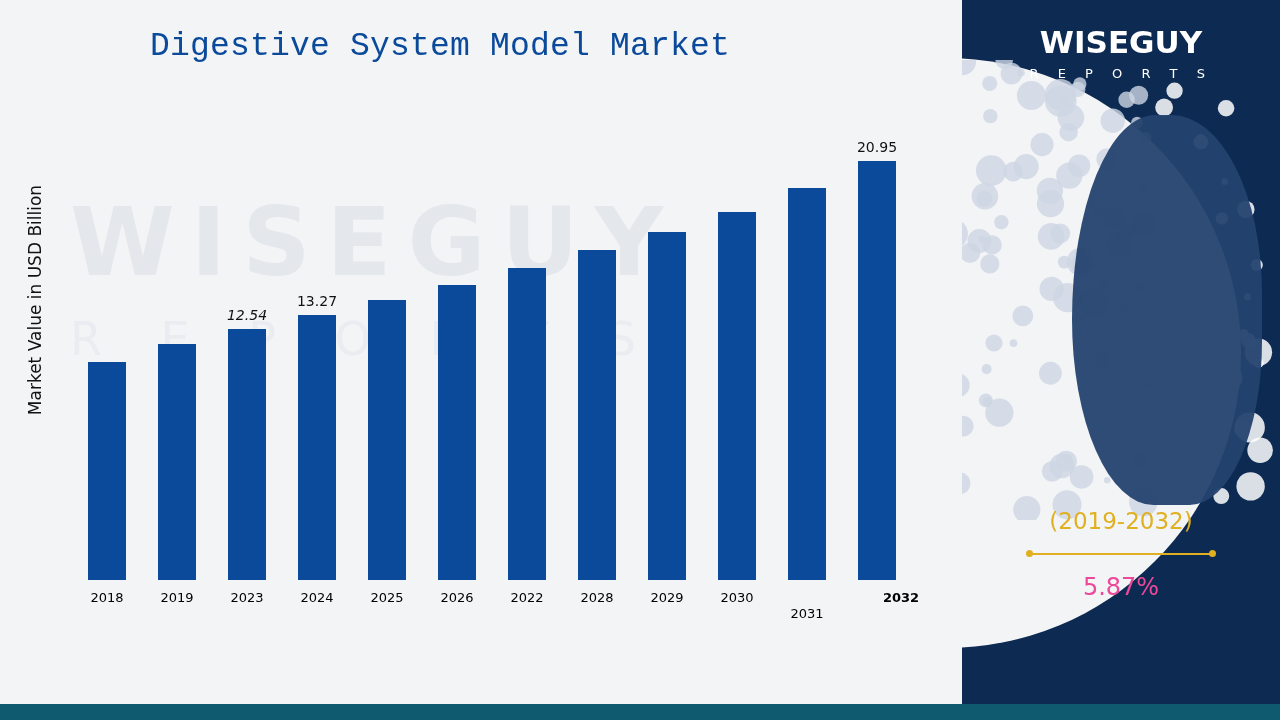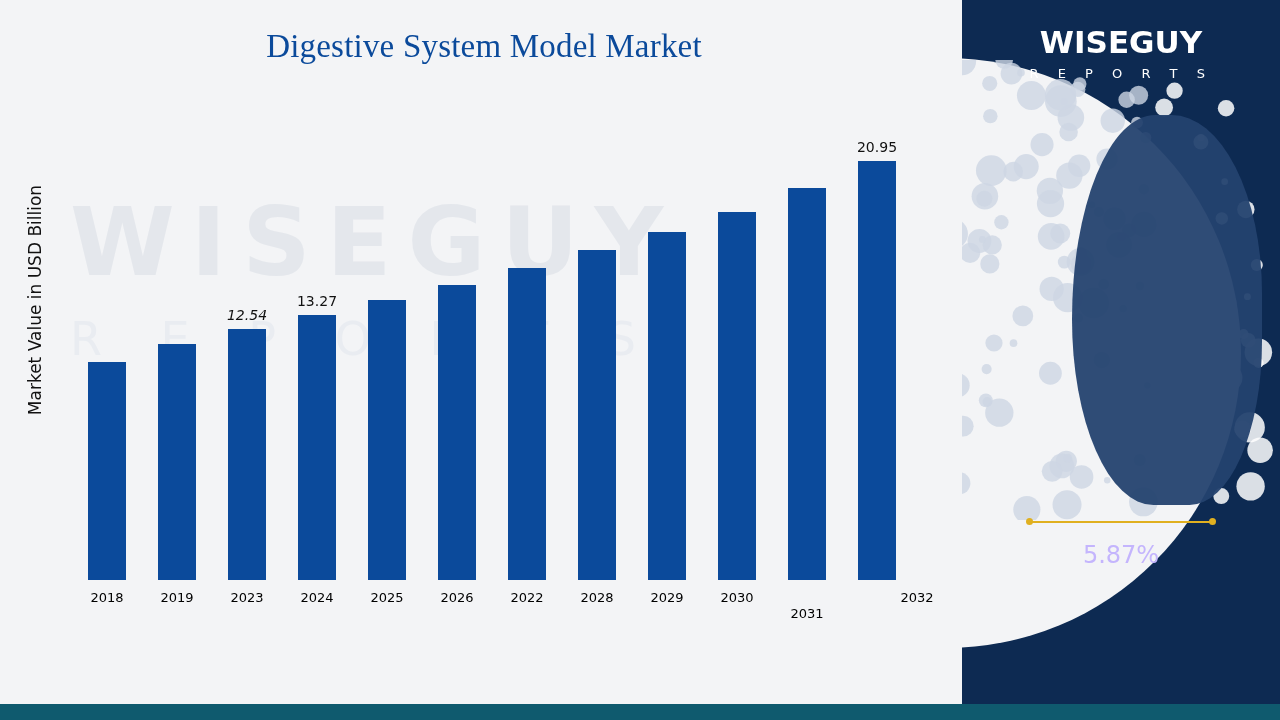"Digestive System Model Market" #chart-title { font-family: Liberation Serif, serif -> Liberation Mono, monospace; margin-left: 44px -> none }
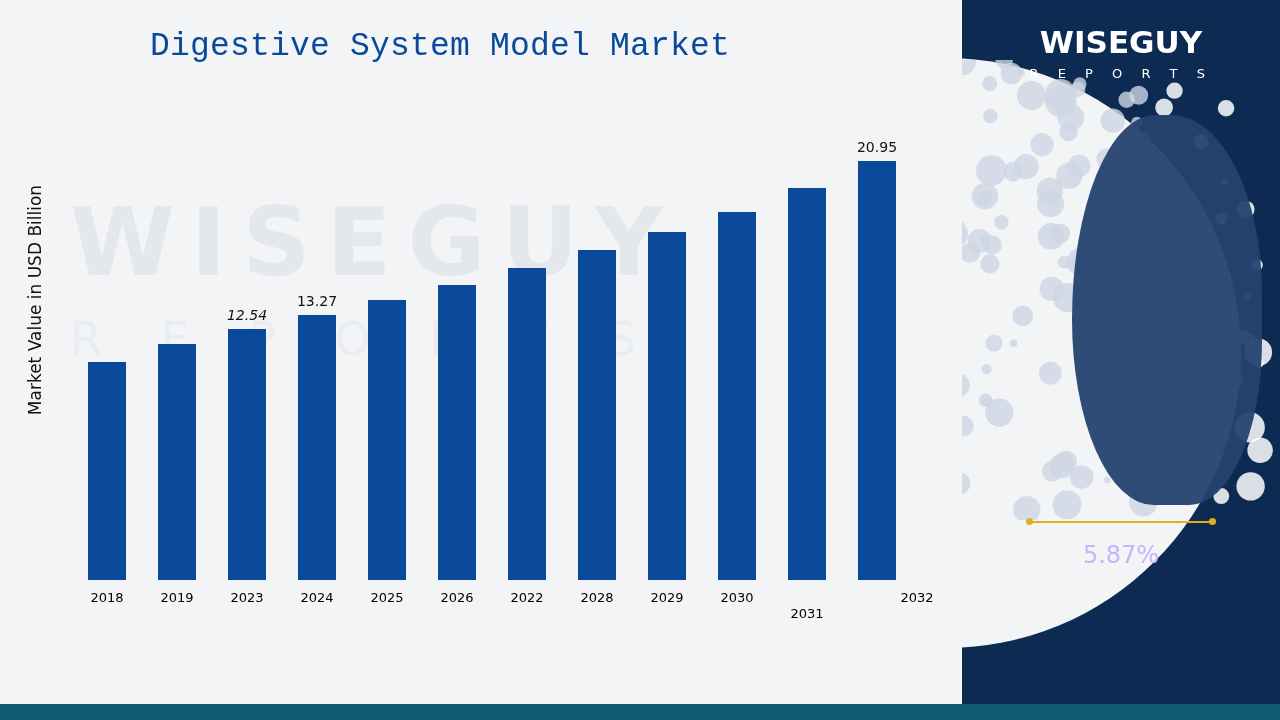"(2019-2032)" div { html: none -> <div>(2019-2032)</div> }
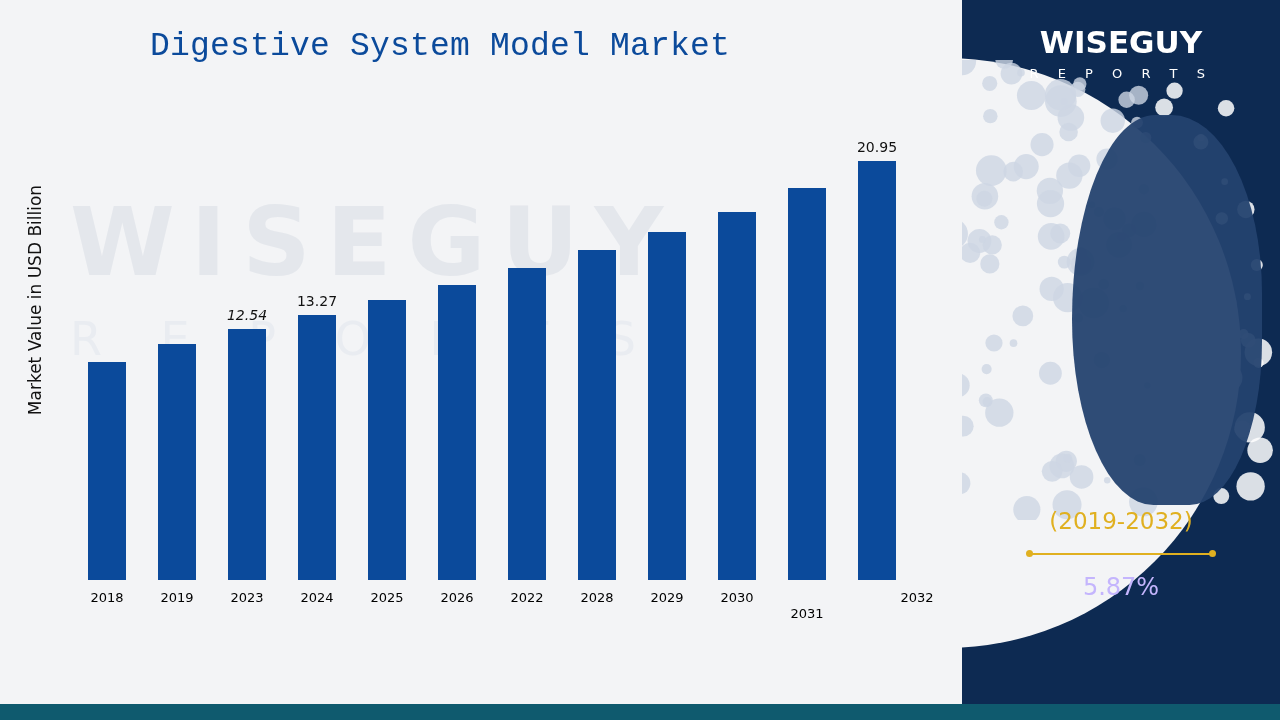"2032" div.x-tick { font-weight: none -> bold; left: 800px -> 784px }
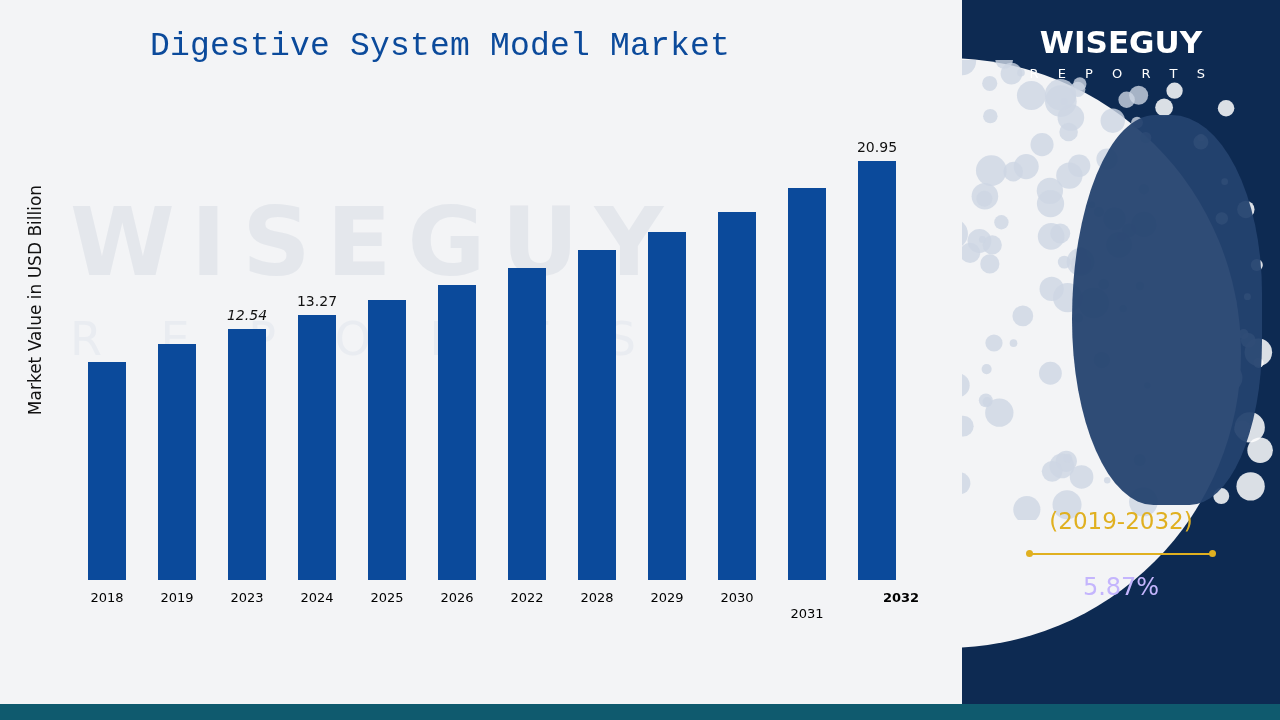"5.87%" #cagr-value { color: #c4b5fd -> #ec4899 }
